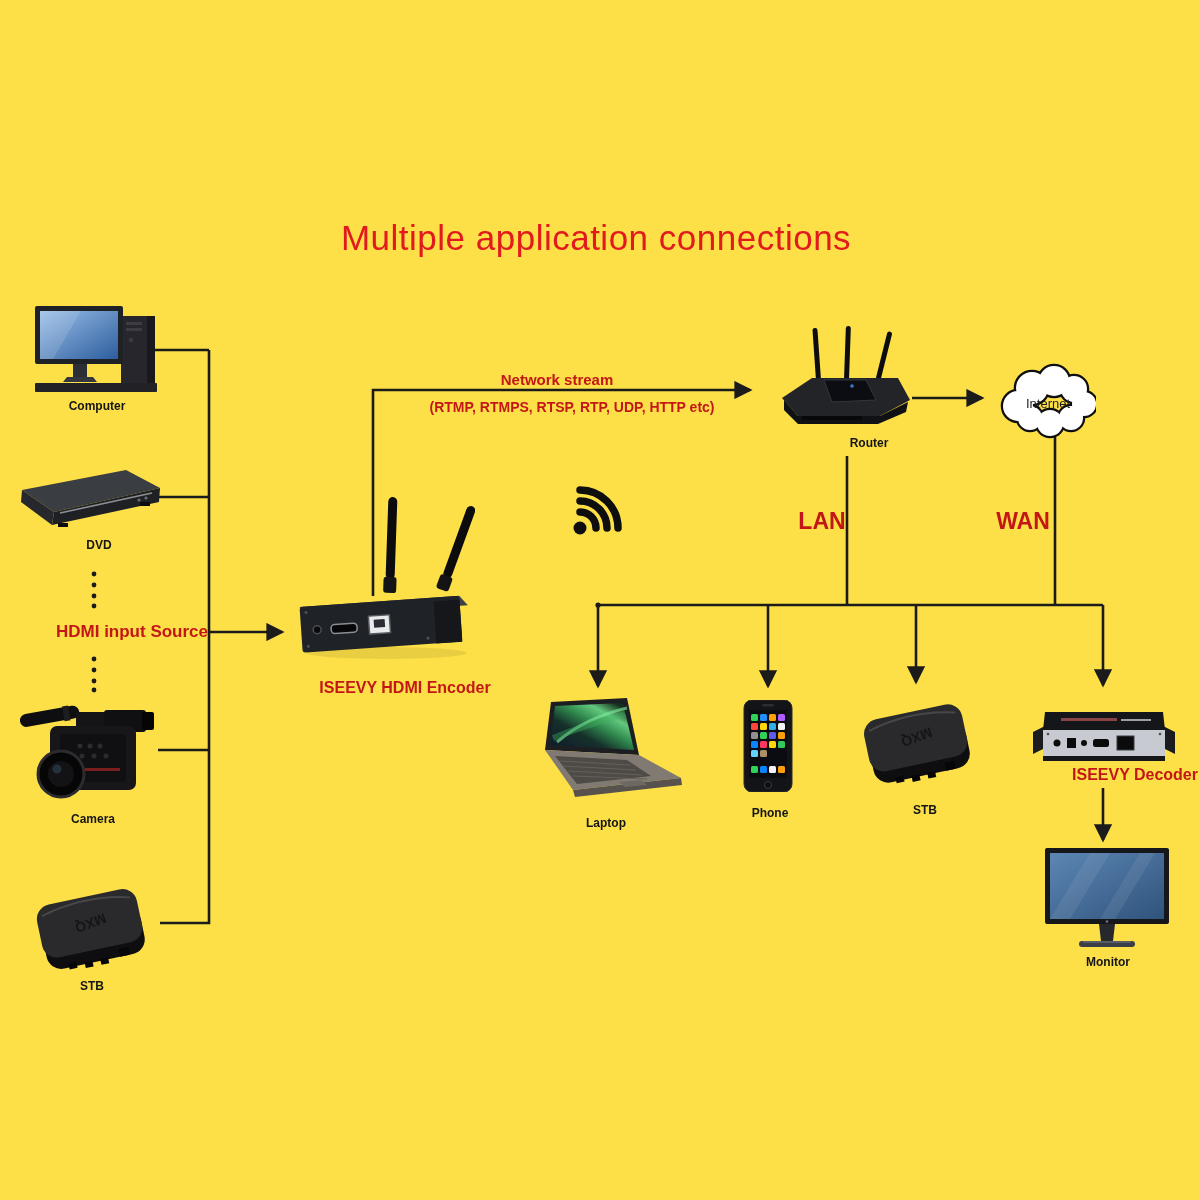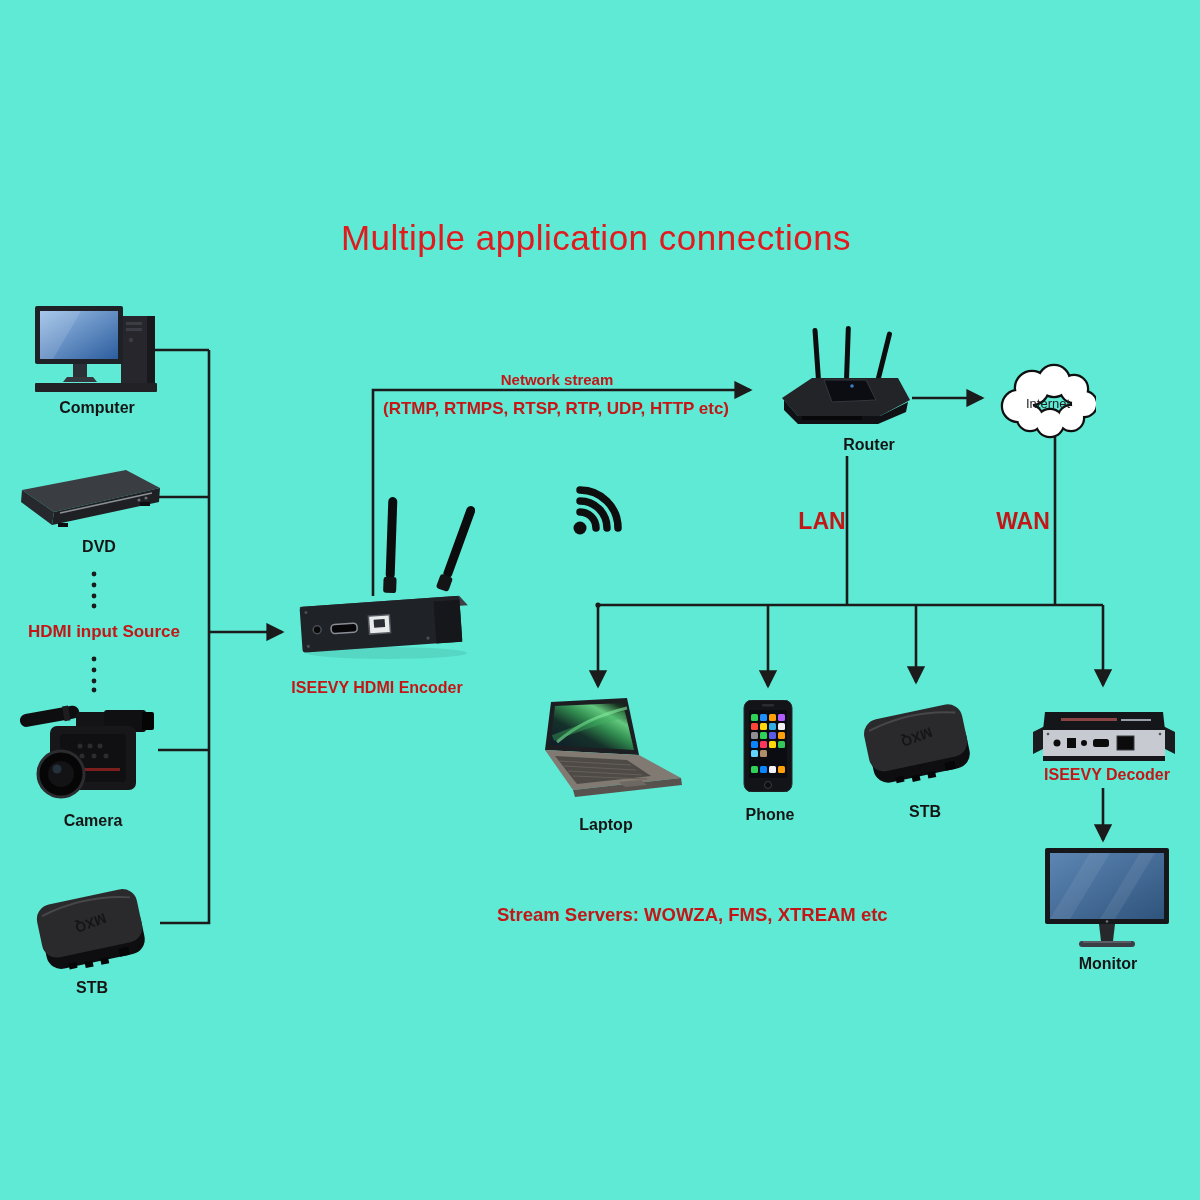"Multiple application connections" .canvas { background: #5eead4 -> #fde047 }
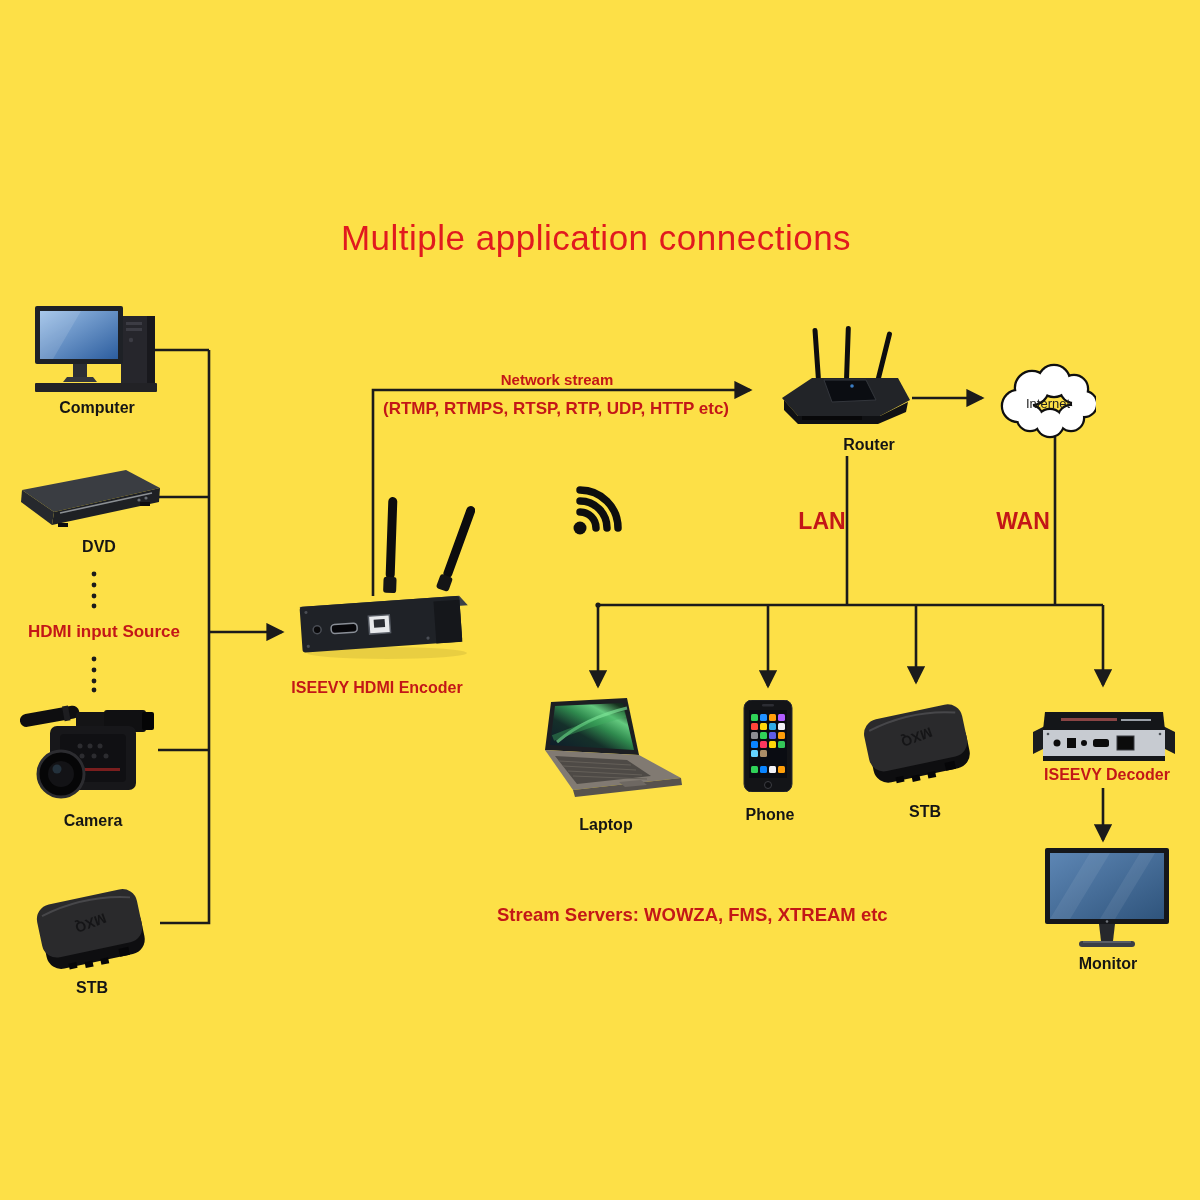"Computer" .lbl { font-size: 16px -> 12px }
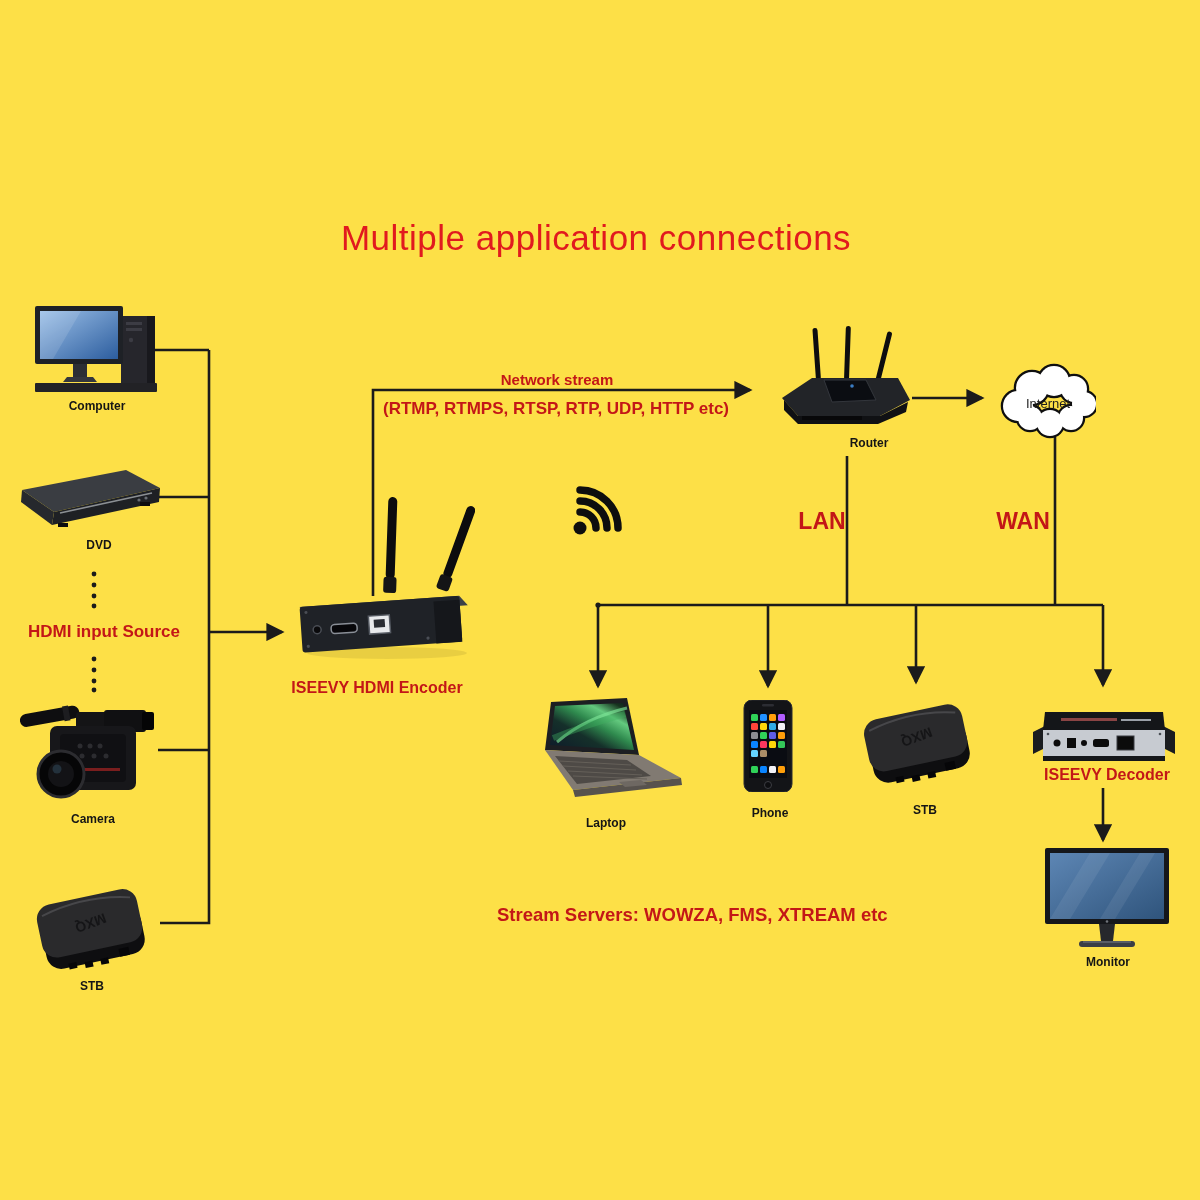"(RTMP, RTMPS, RTSP, RTP, UDP," div.netlbl { font-size: 17px -> 14px; left: 536px -> 552px }
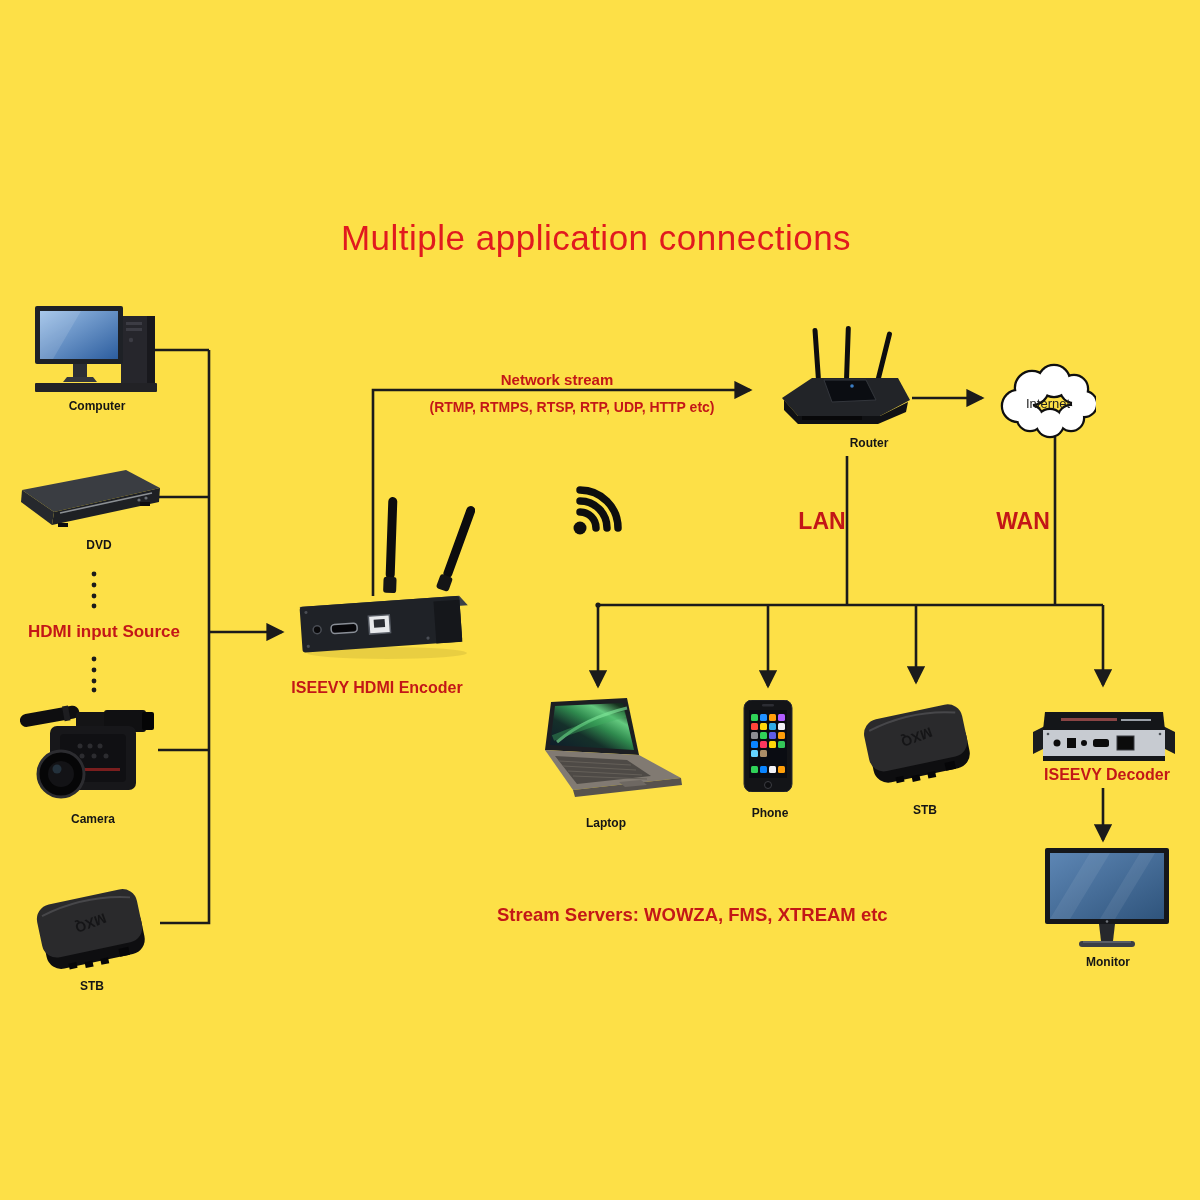"HDMI input Source" .red { margin-left: none -> 28px }
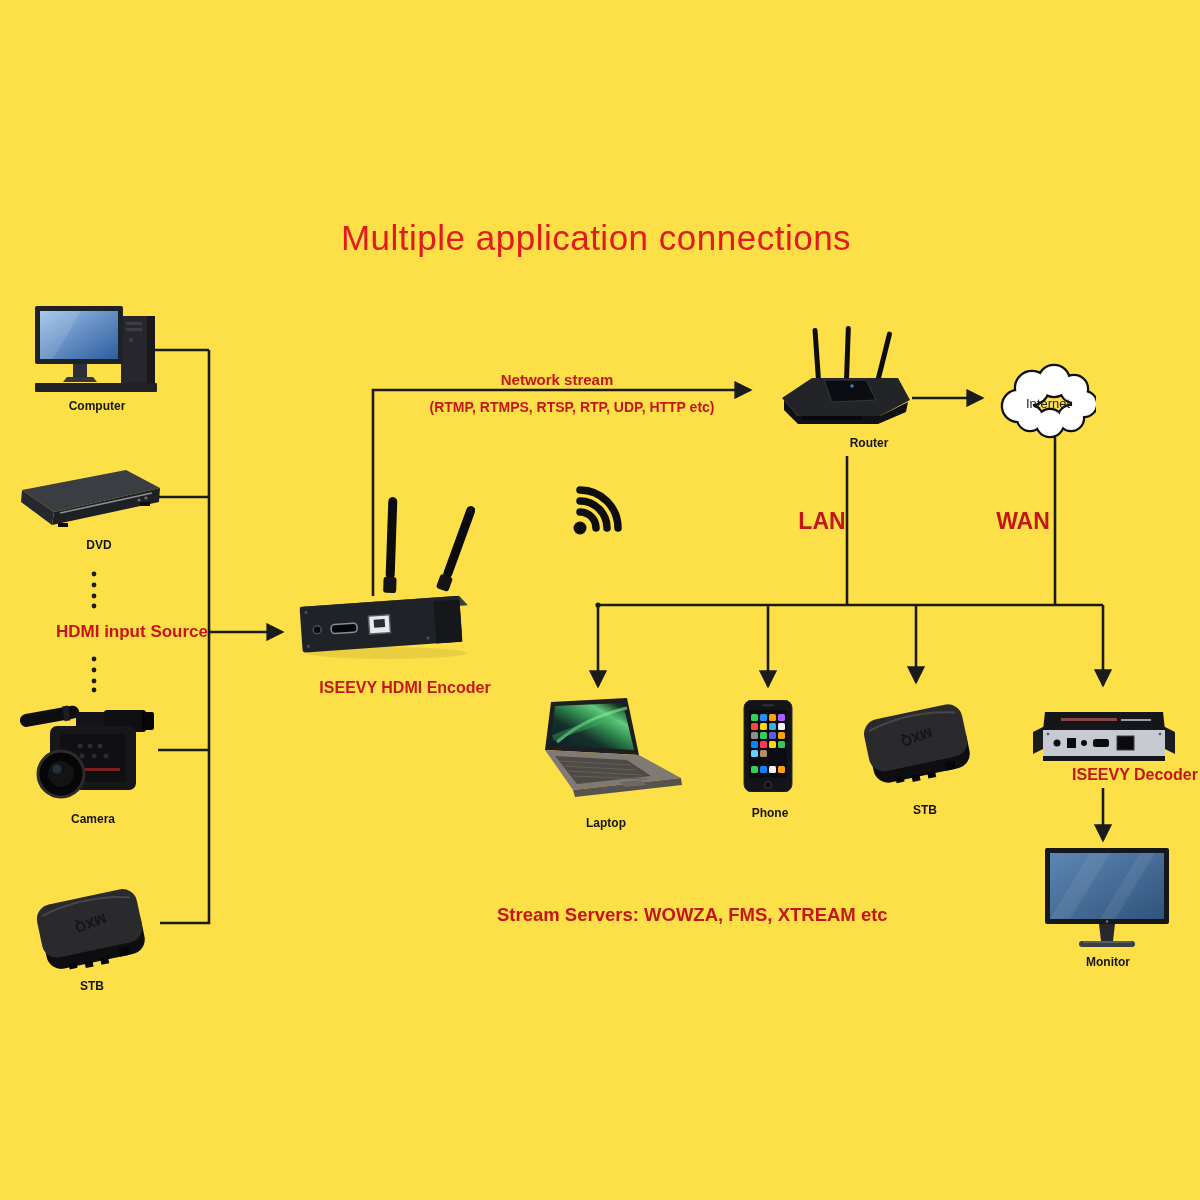"Stream Servers: WOWZA, FMS, XTREAM" div.foot { html: <div>Stream Servers: WOWZA, FMS, XTREAM etc</div> -> none }
